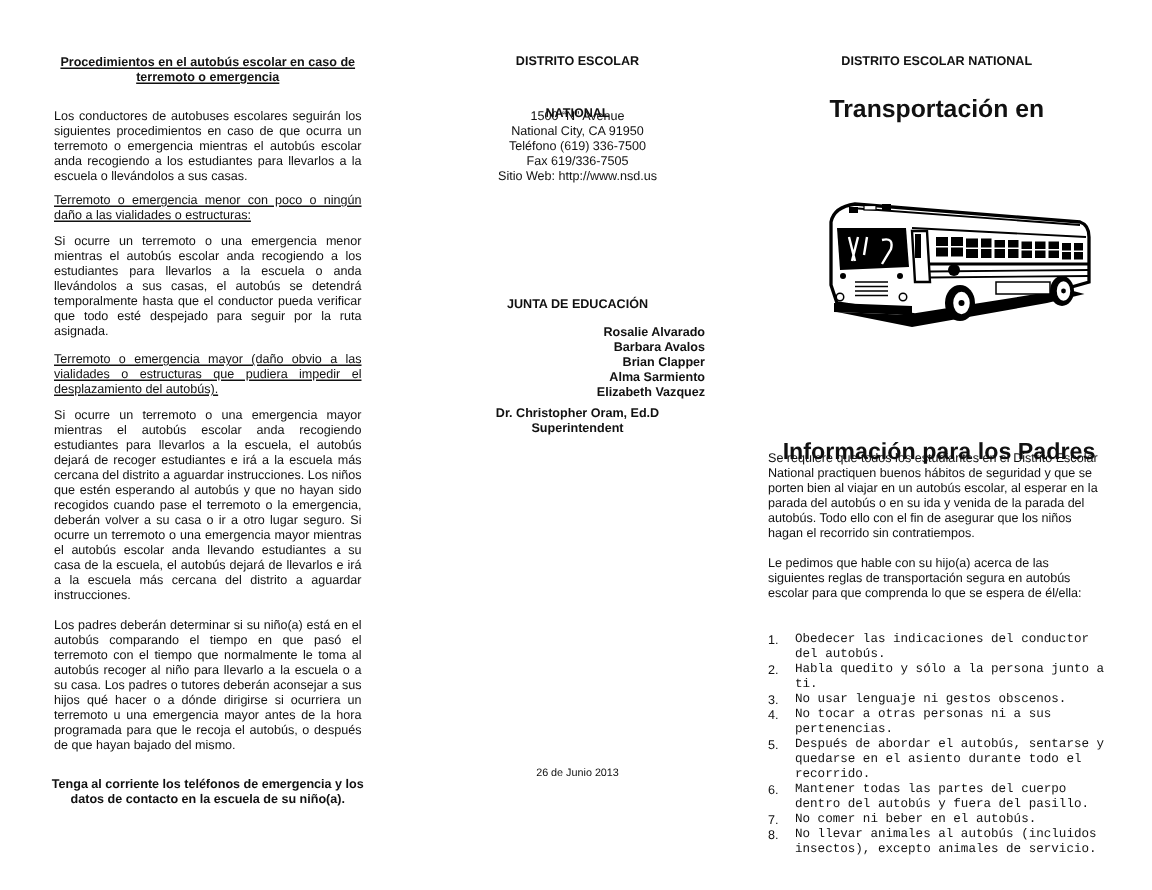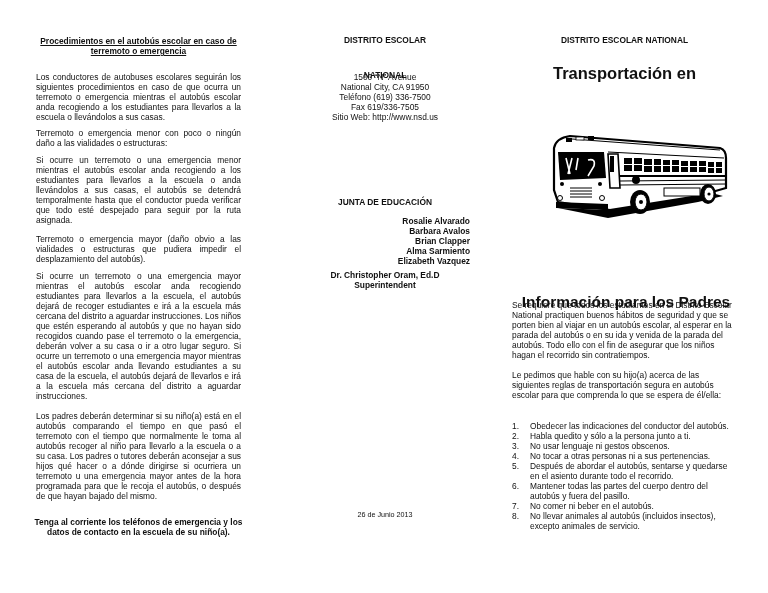"Terremoto o emergencia menor con" .subhead-u { text-decoration: none -> underline }
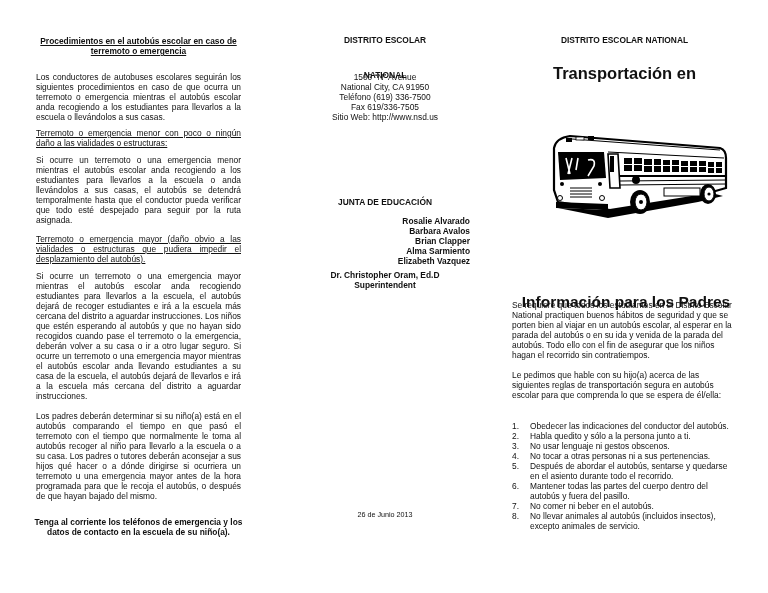"Obedecer las indicaciones del conductor" .list .txt { font-family: none -> Liberation Mono, monospace }
